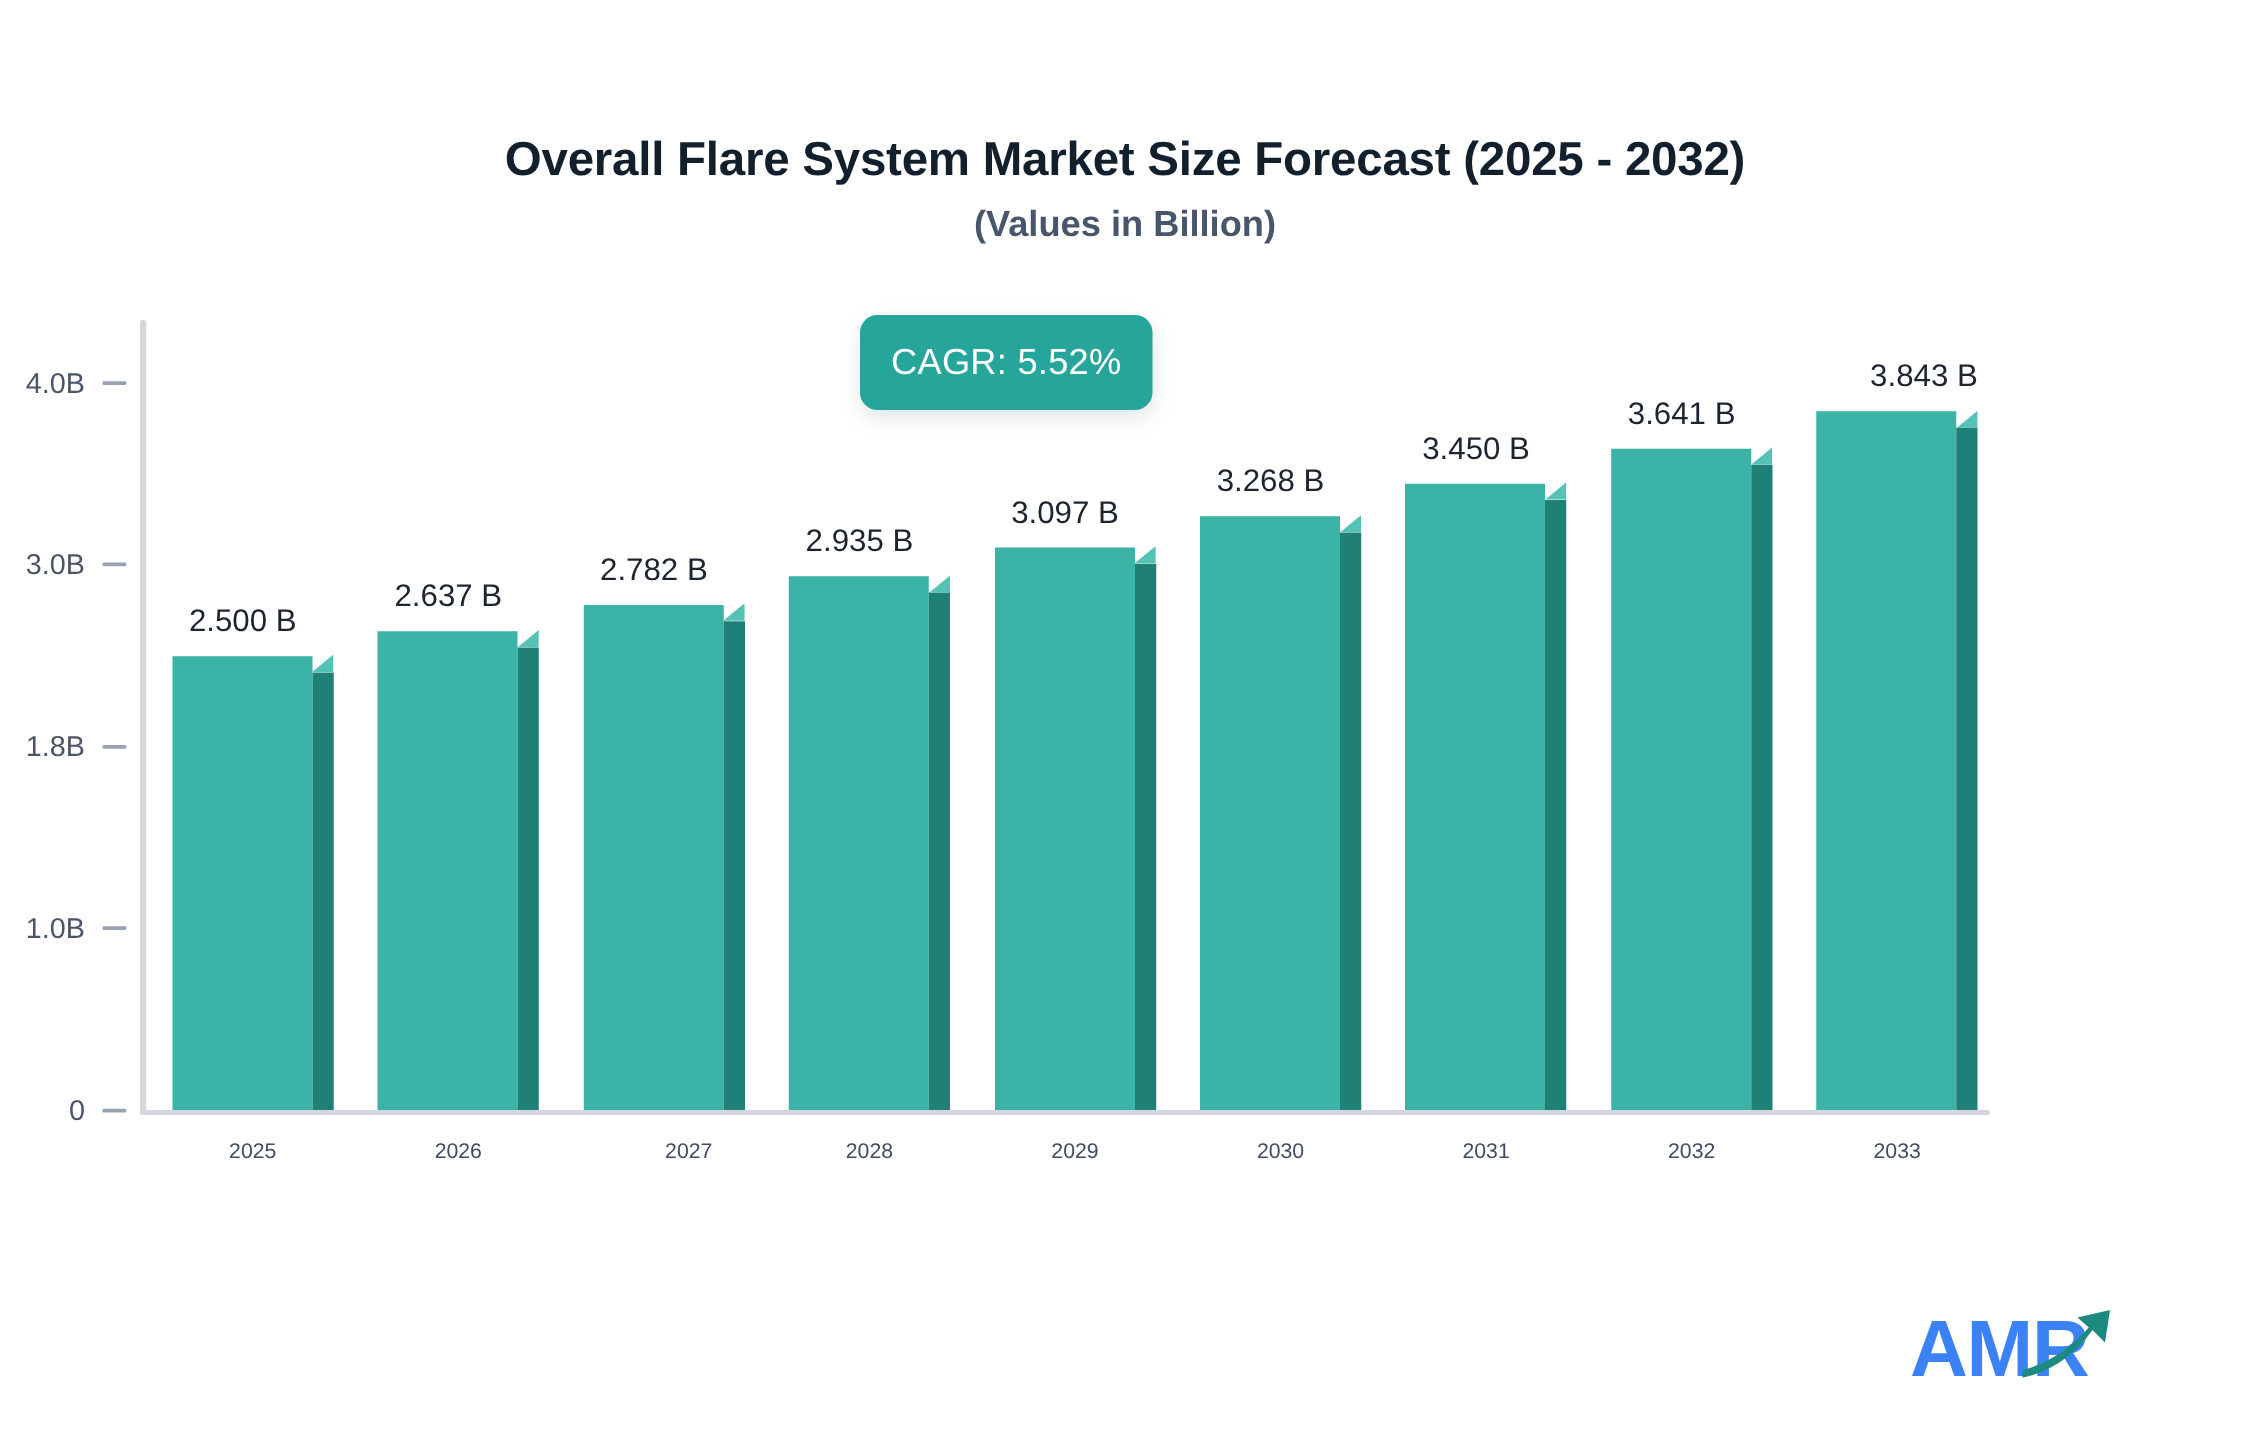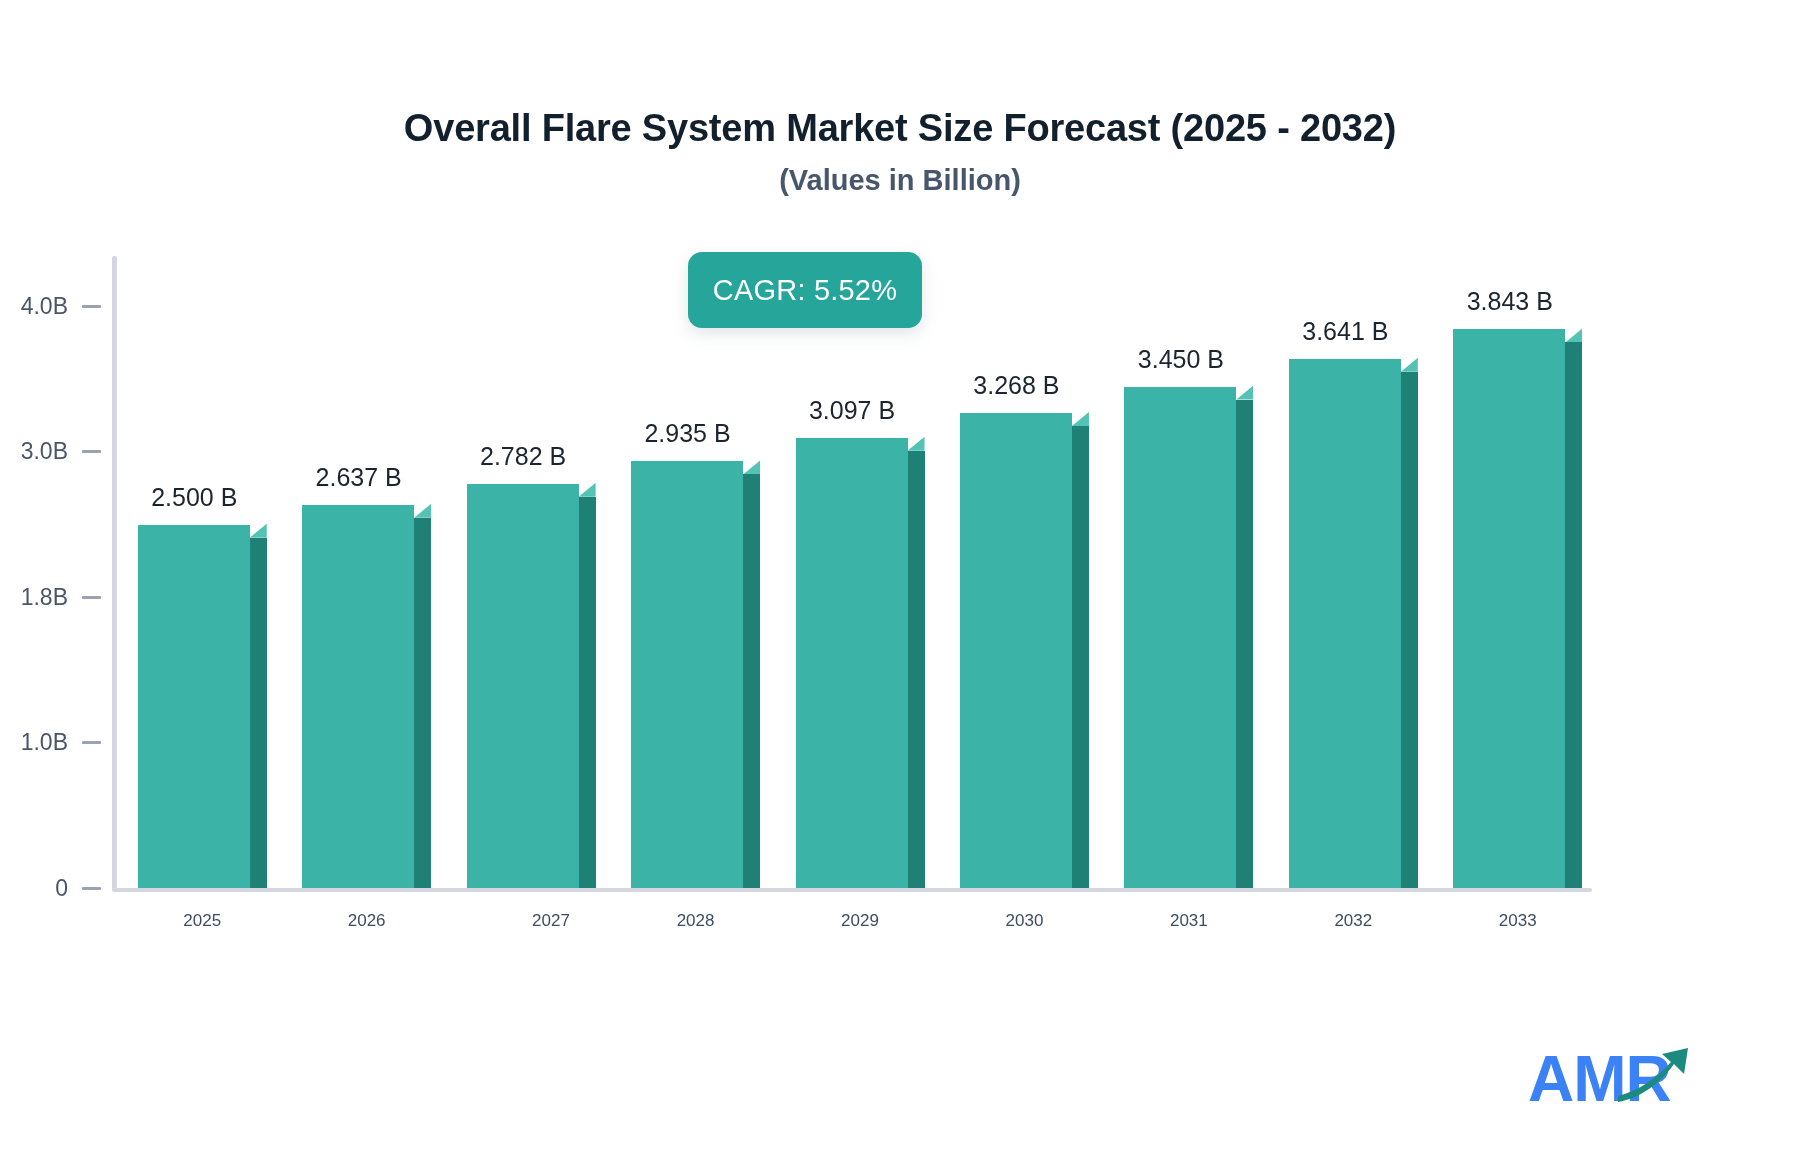"3.843 B" div.bar-value { text-align: none -> right }
